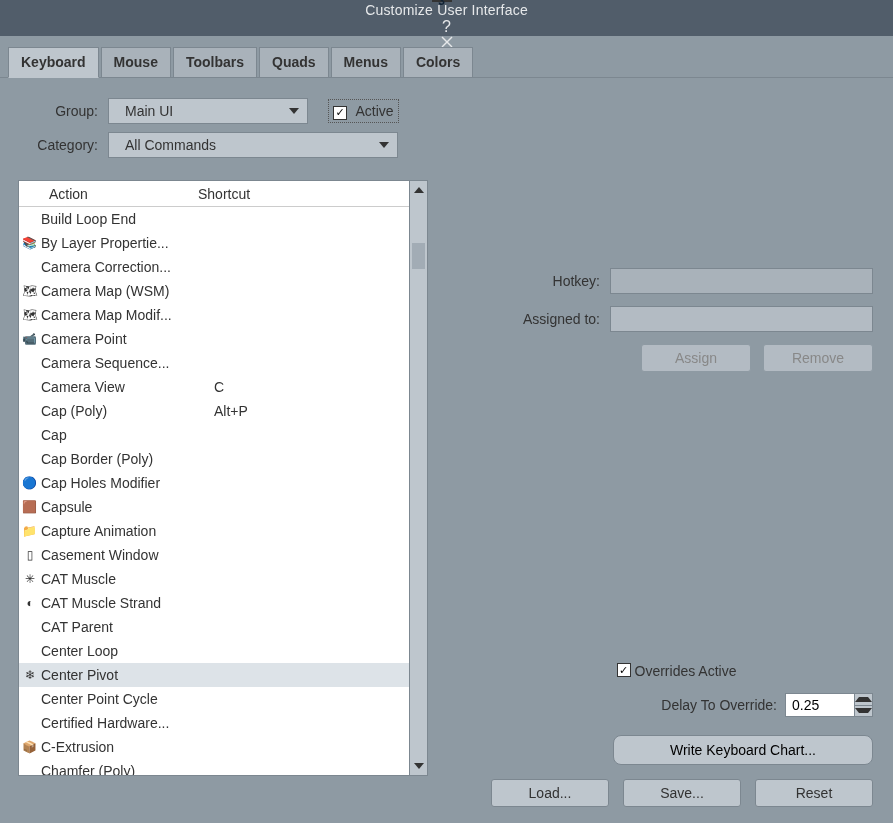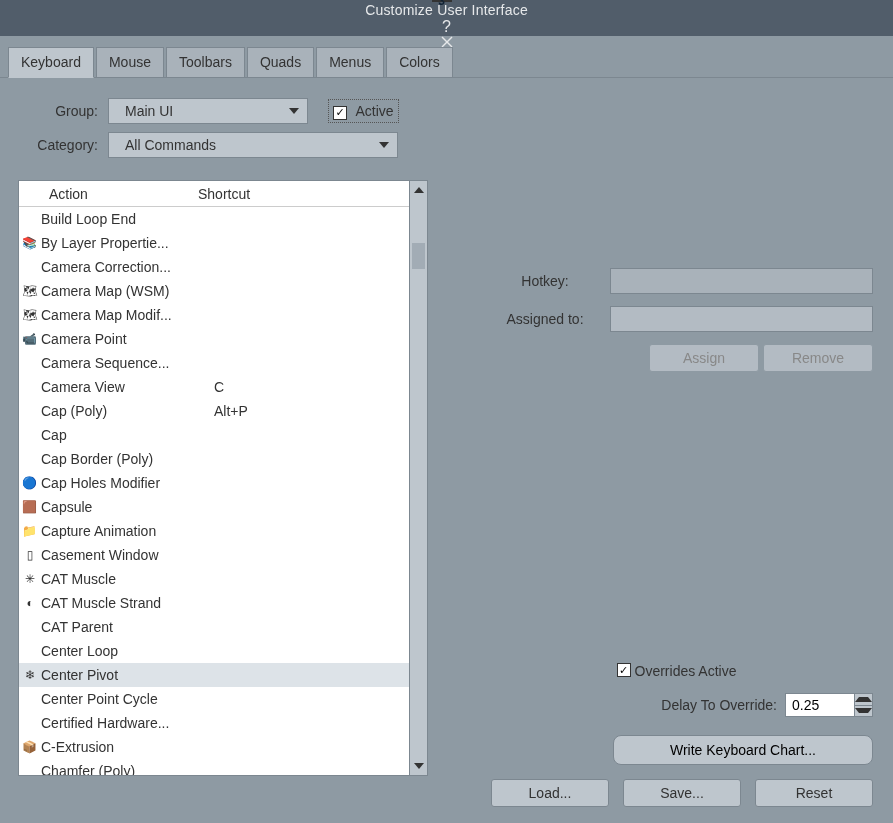"Keyboard" .tabbar { font-weight: none -> bold }
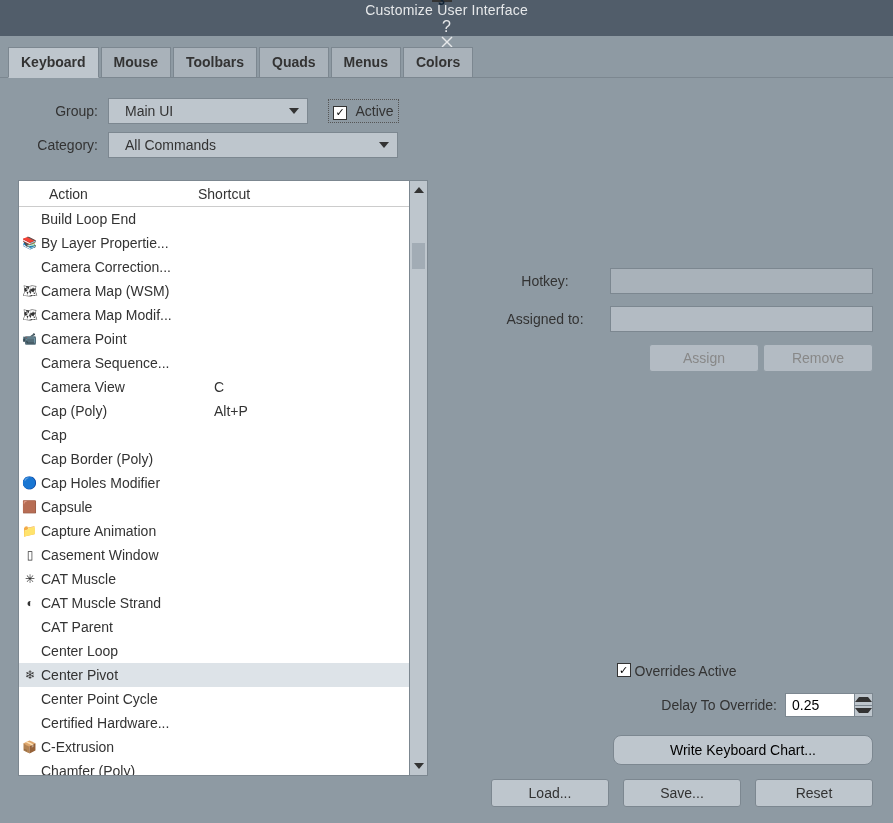"Hotkey:" .rlbl { padding-right: none -> 10px; text-align: center -> right }
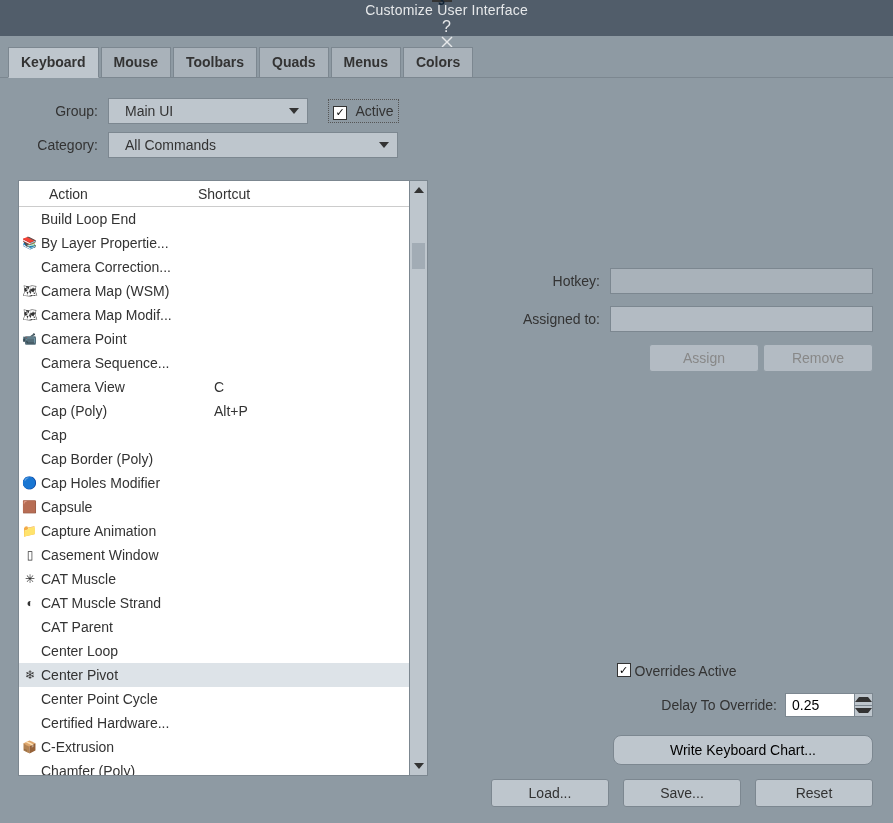"Assign" .btnrow { gap: 4px -> 12px }
